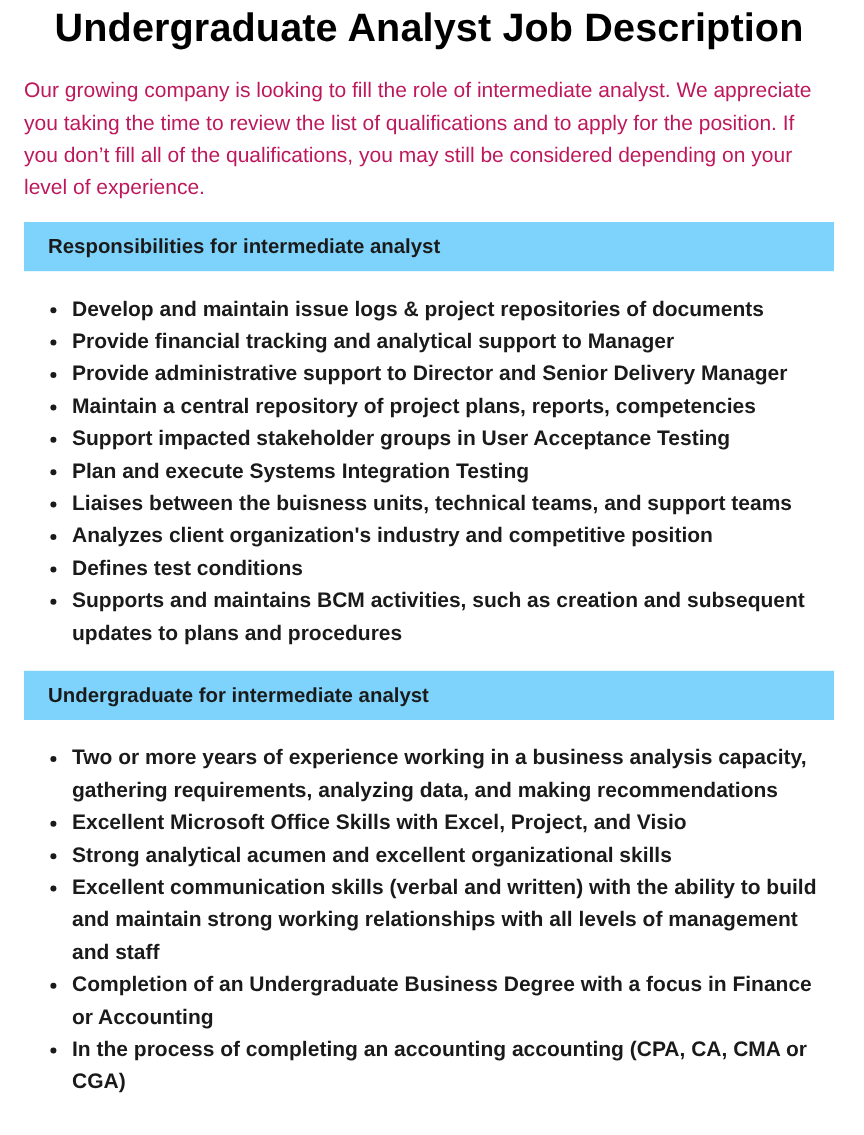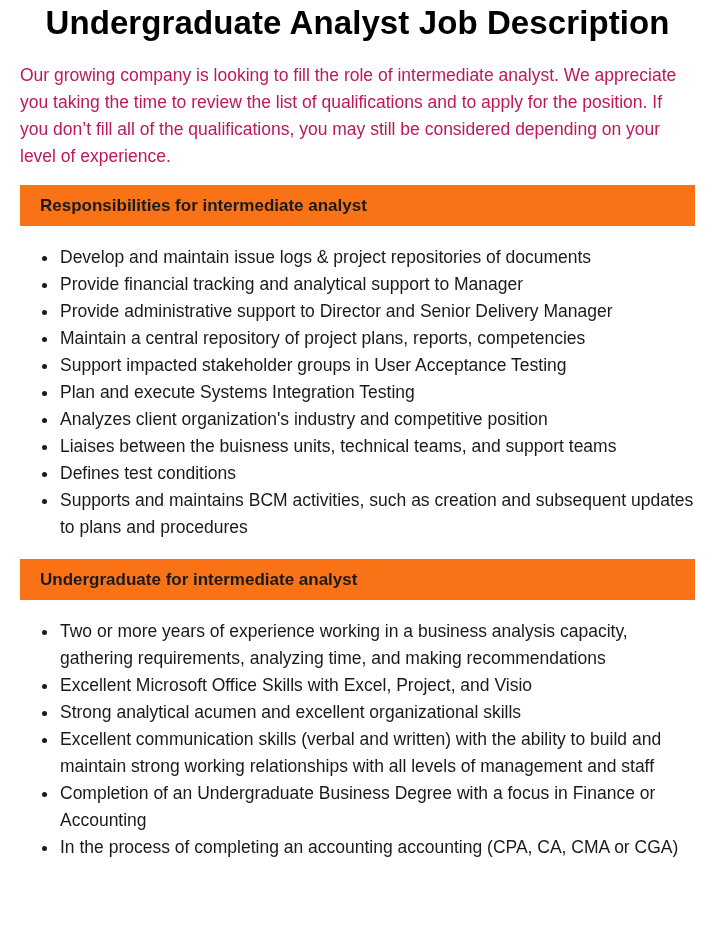"Responsibilities for intermediate" .section-header { background: #f97316 -> #7dd3fc }
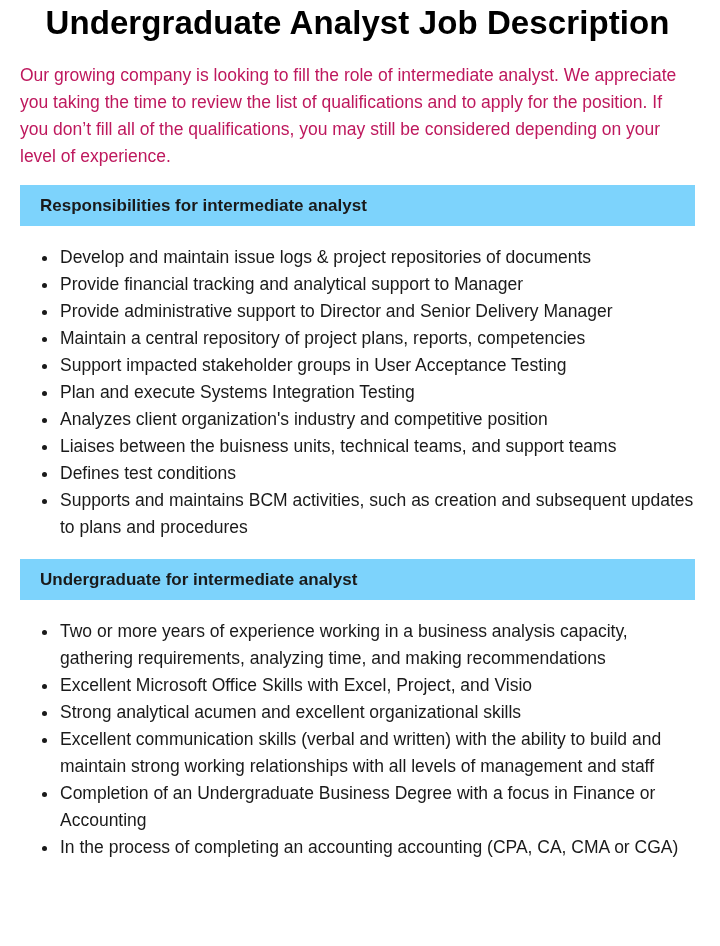"Develop and maintain issue logs" ul.bullets { font-weight: none -> bold }
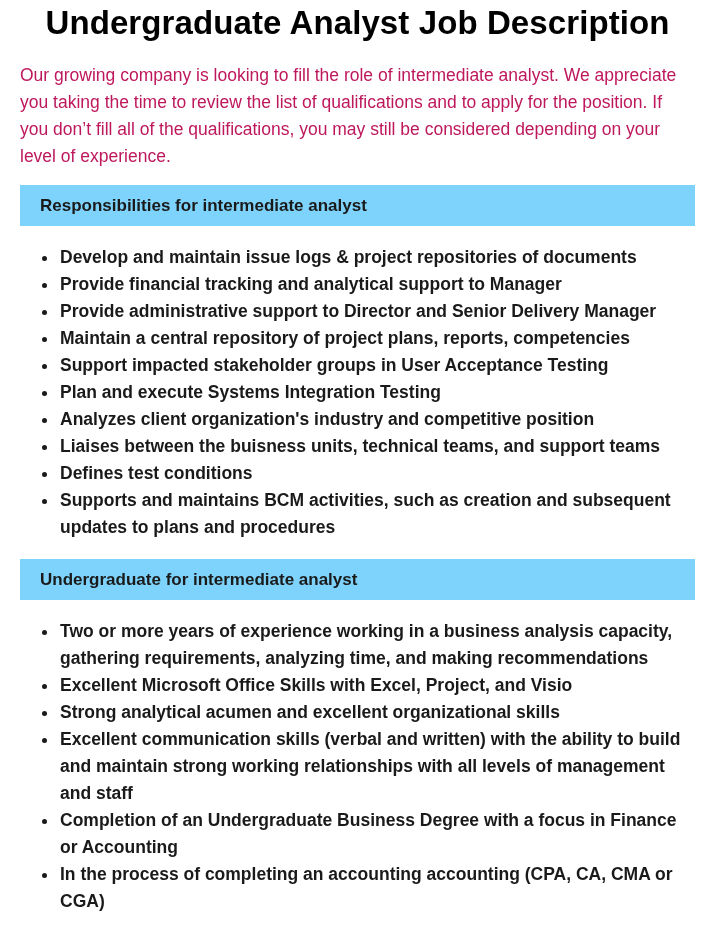"Analyzes client organization's industry" li { order: before "Liaises between the buisness units," -> after "Liaises between the buisness units," }
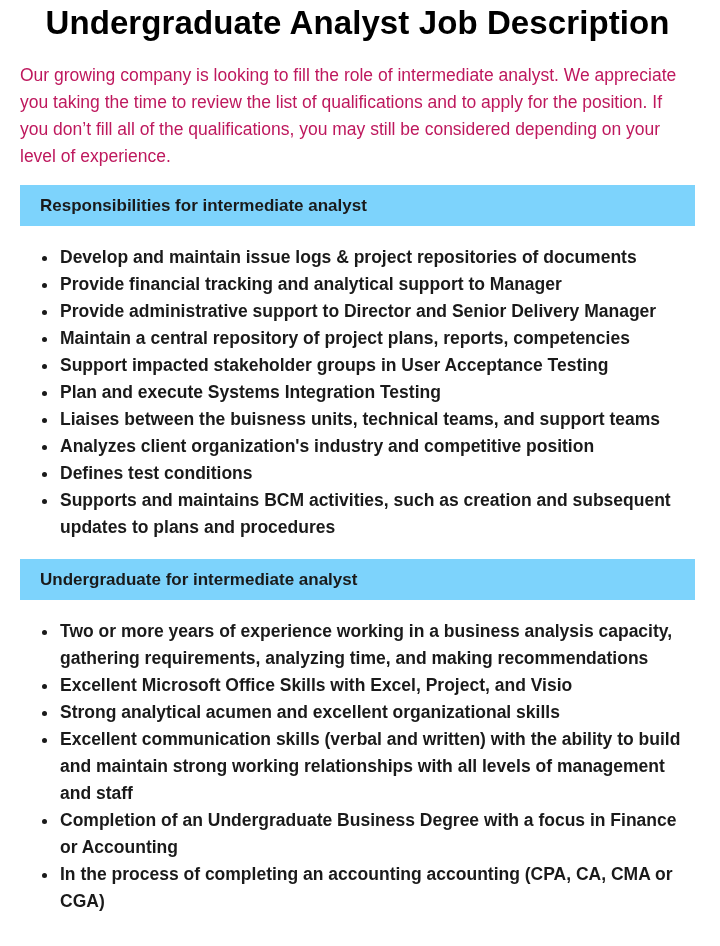"Two or more years of" li { text: time -> data }
